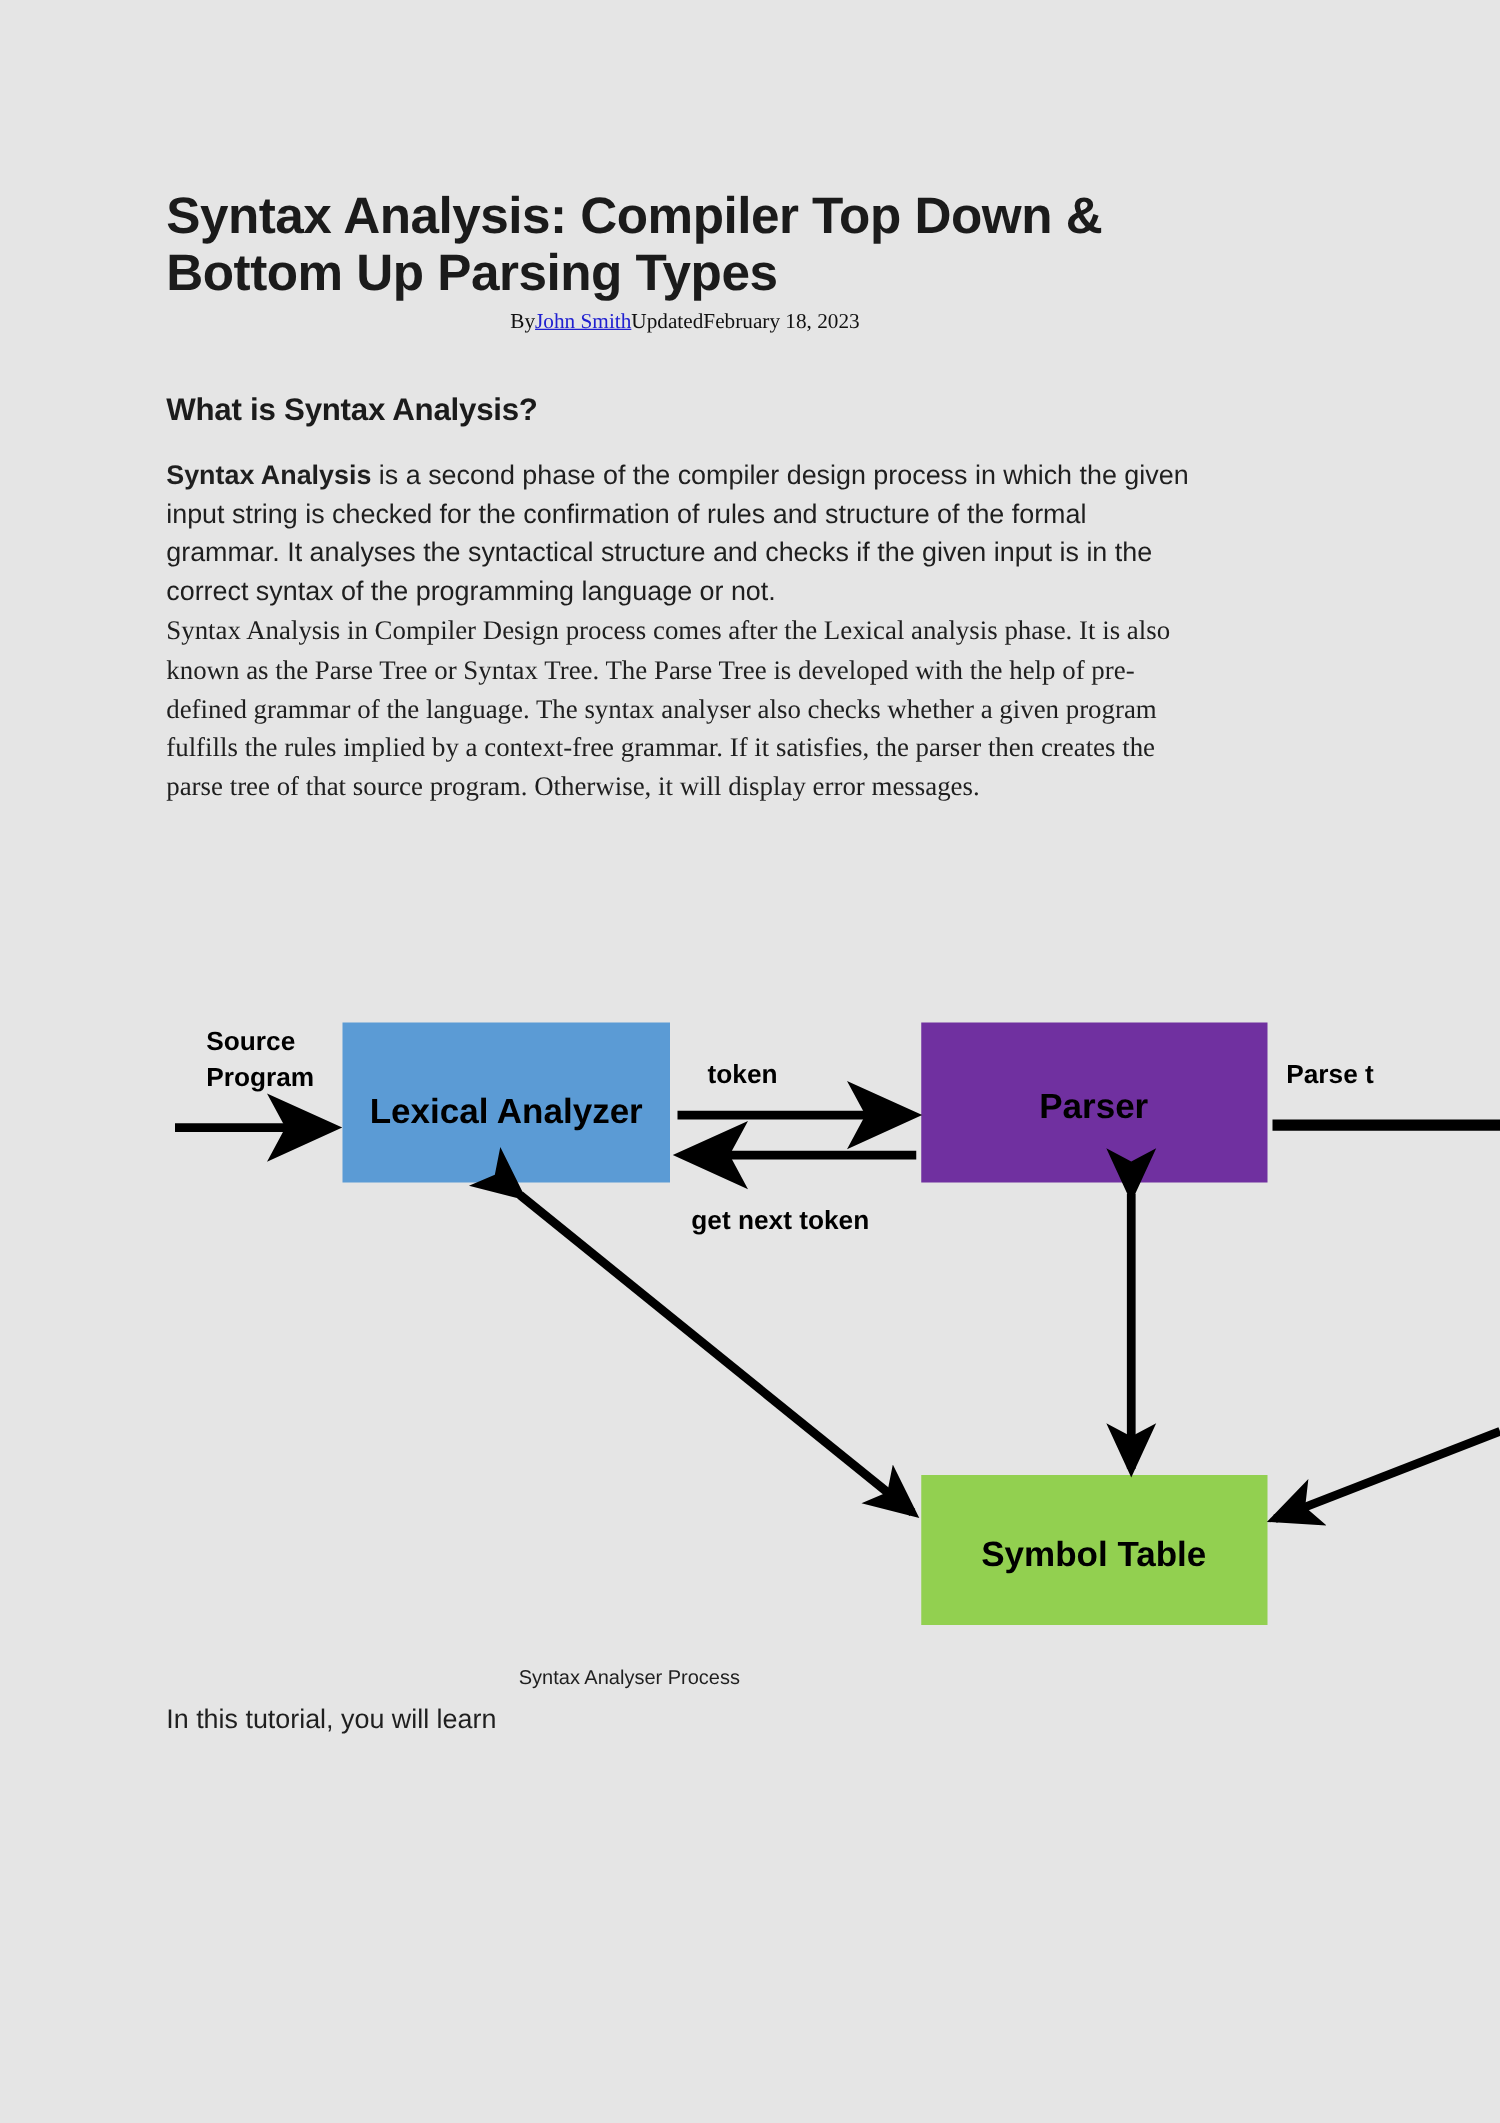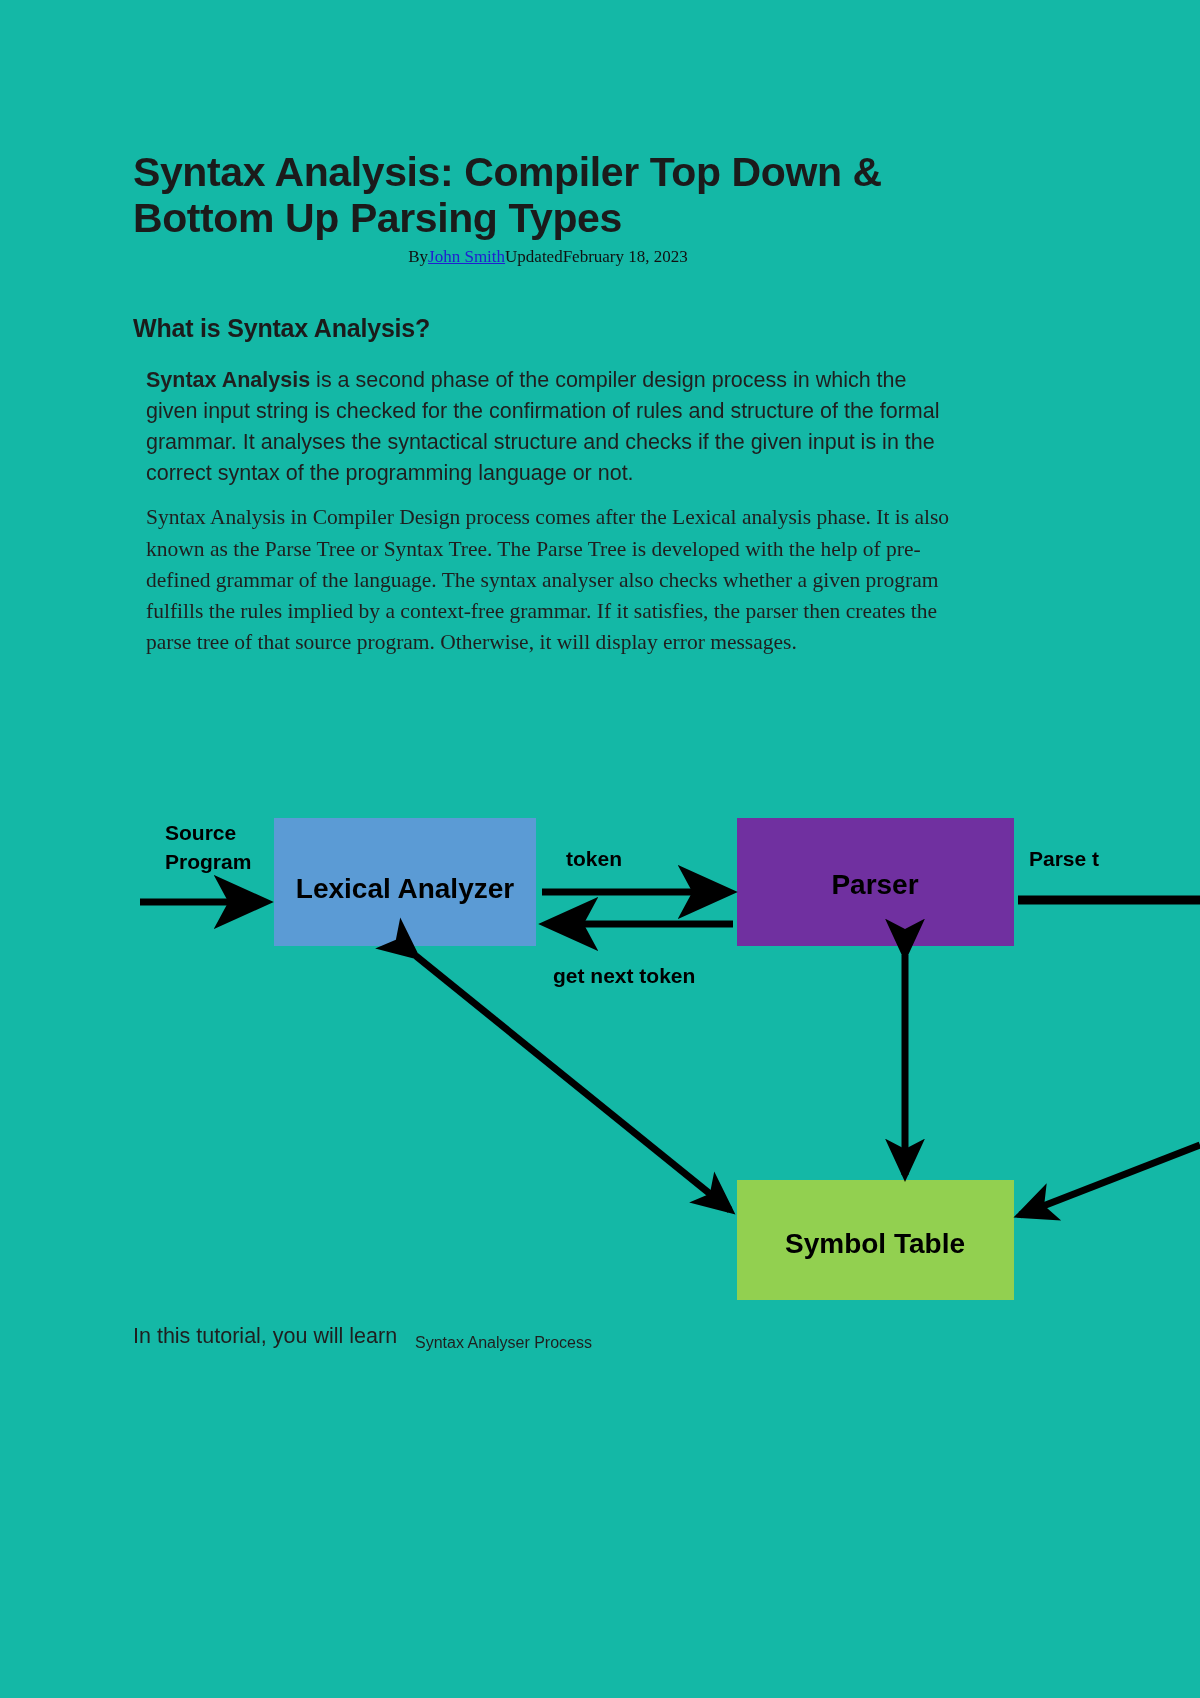"Syntax Analysis: Compiler Top Down" .page { background: #14b8a6 -> #e5e5e5 }
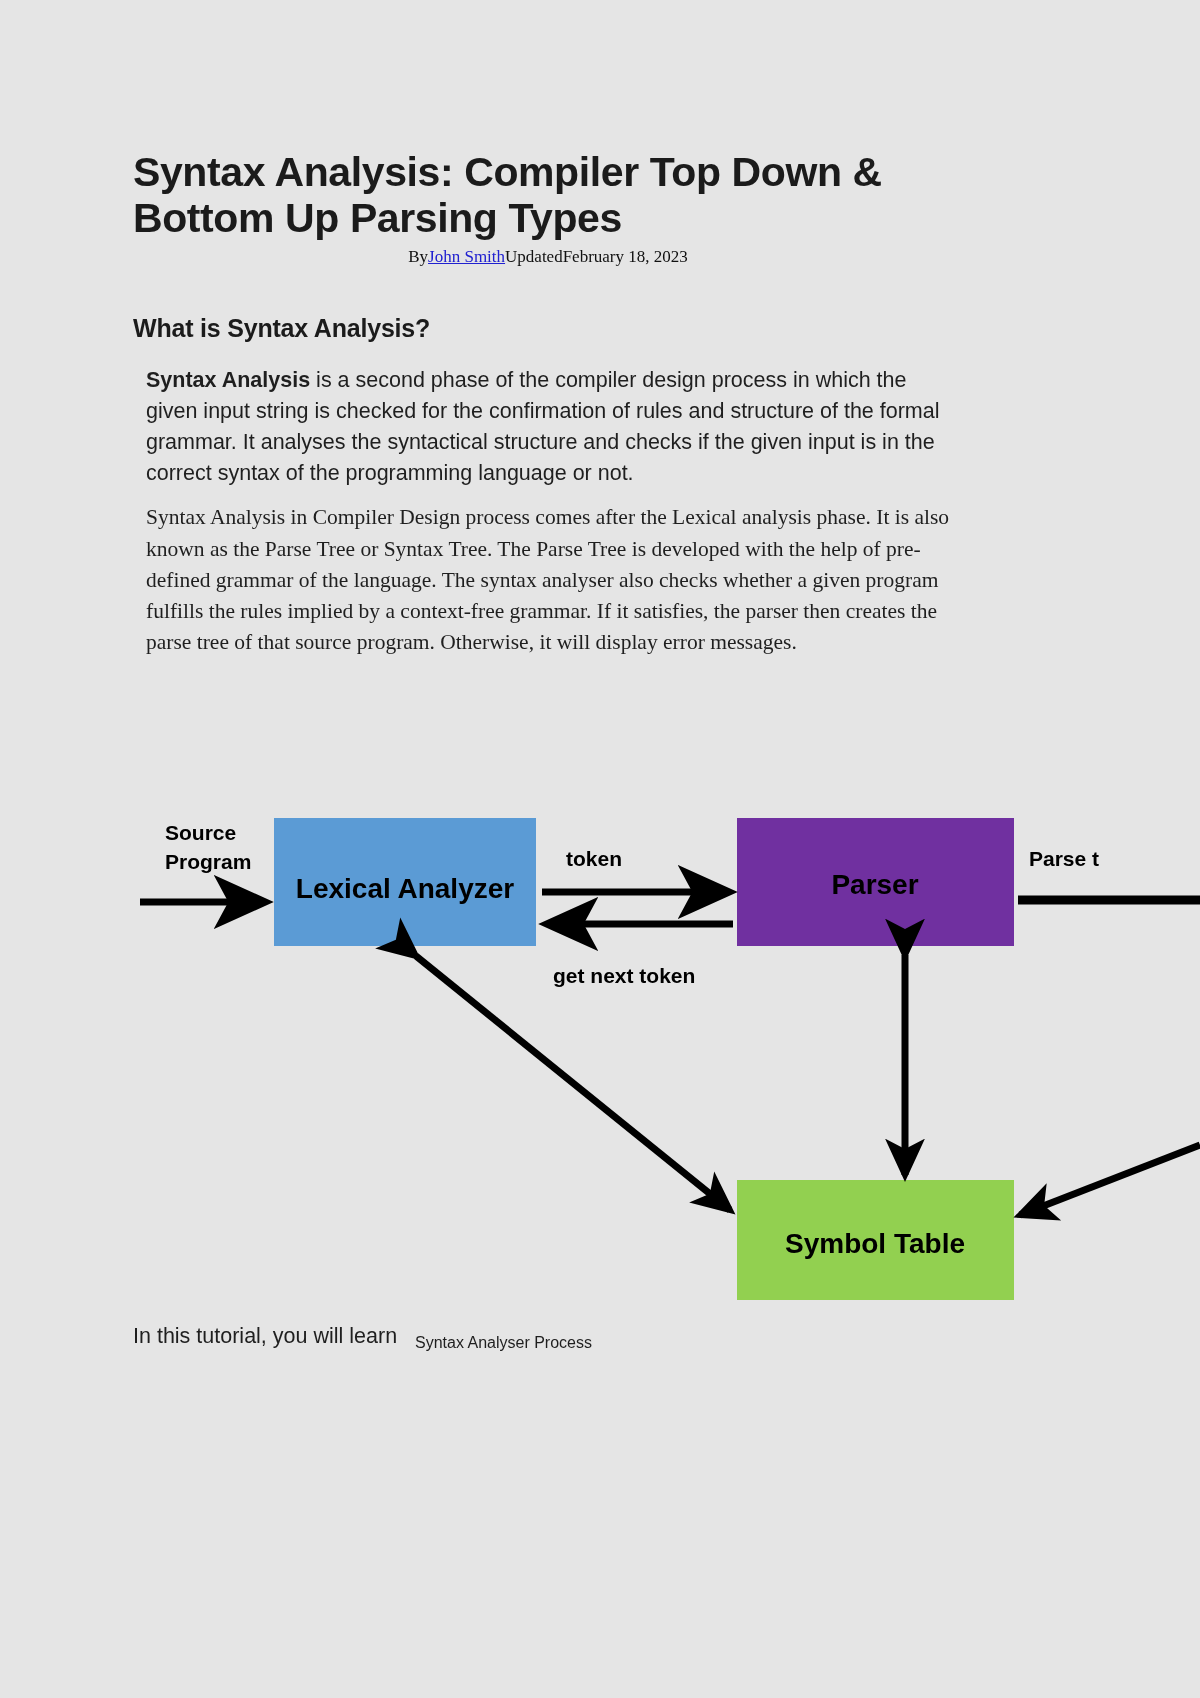"Syntax Analysis is a second" .body-par { margin: 13px -> 0 }
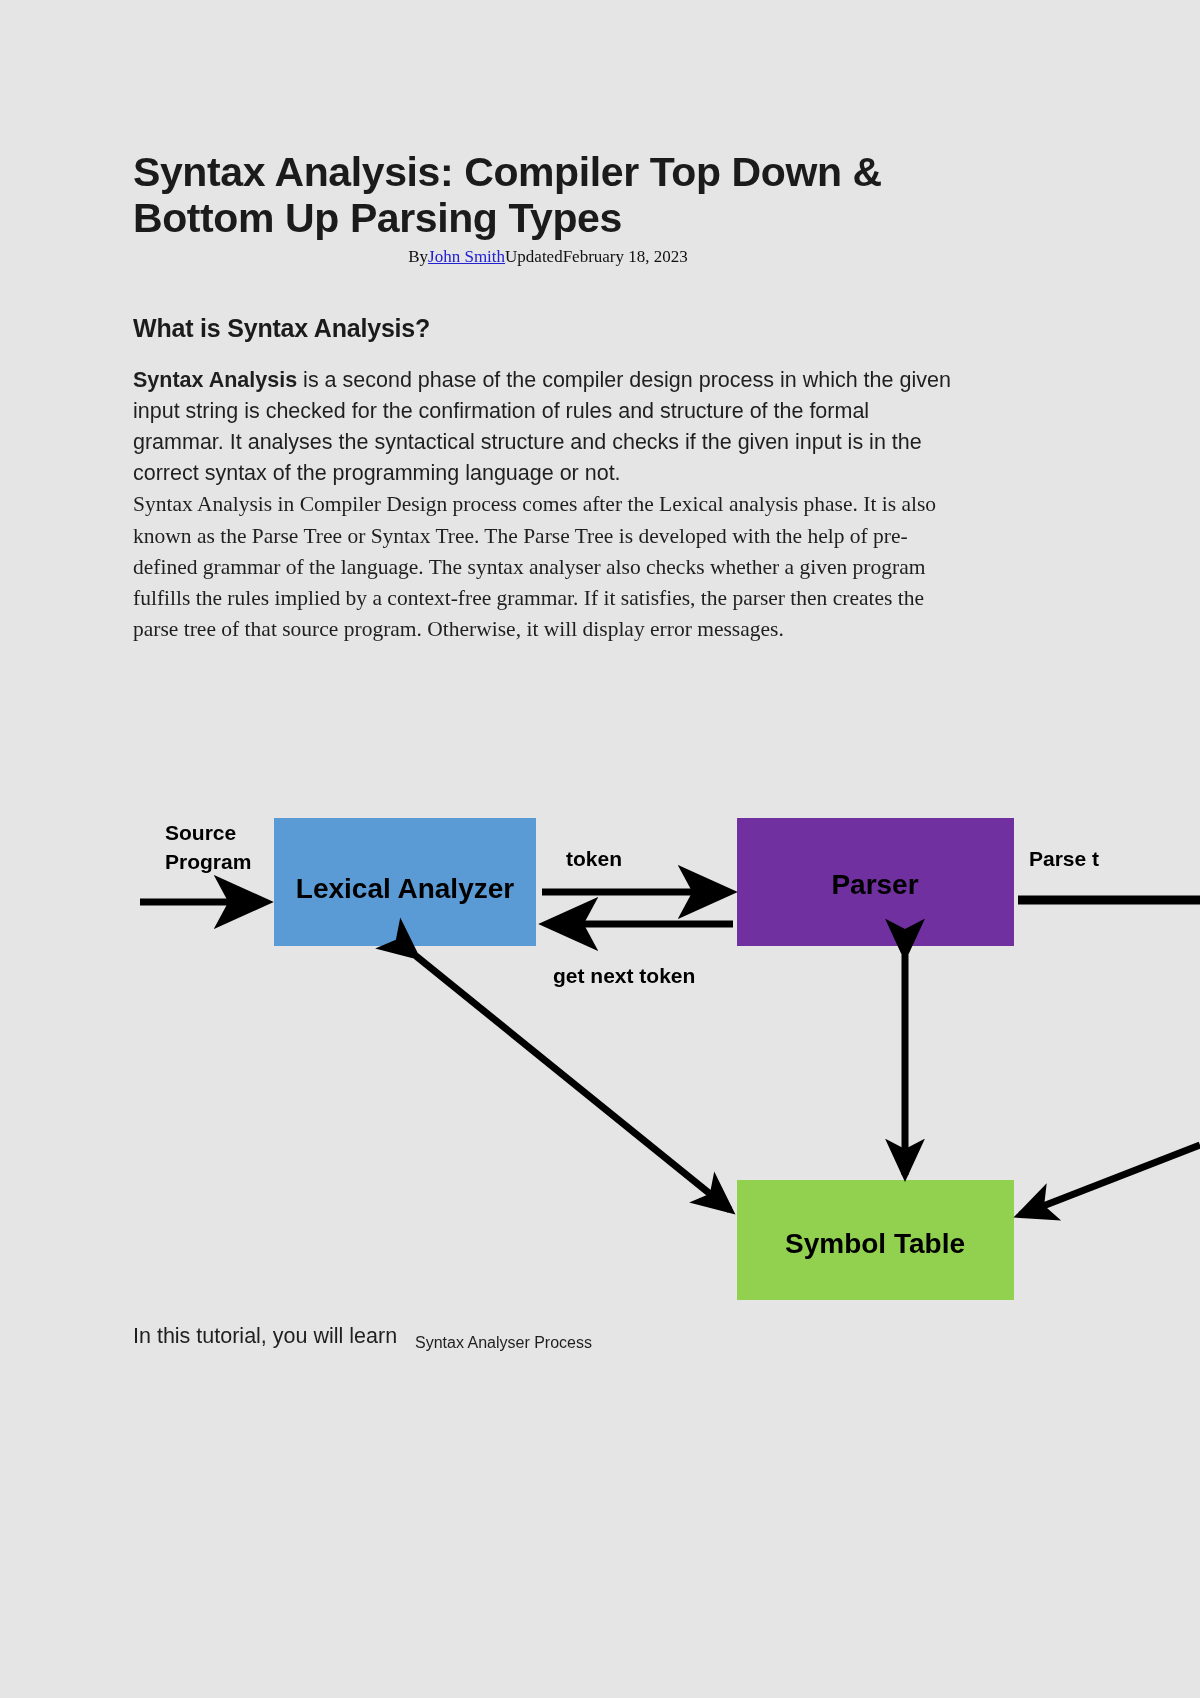"In this tutorial, you will" .tutorial-line { top: 1321px -> 1360px }
